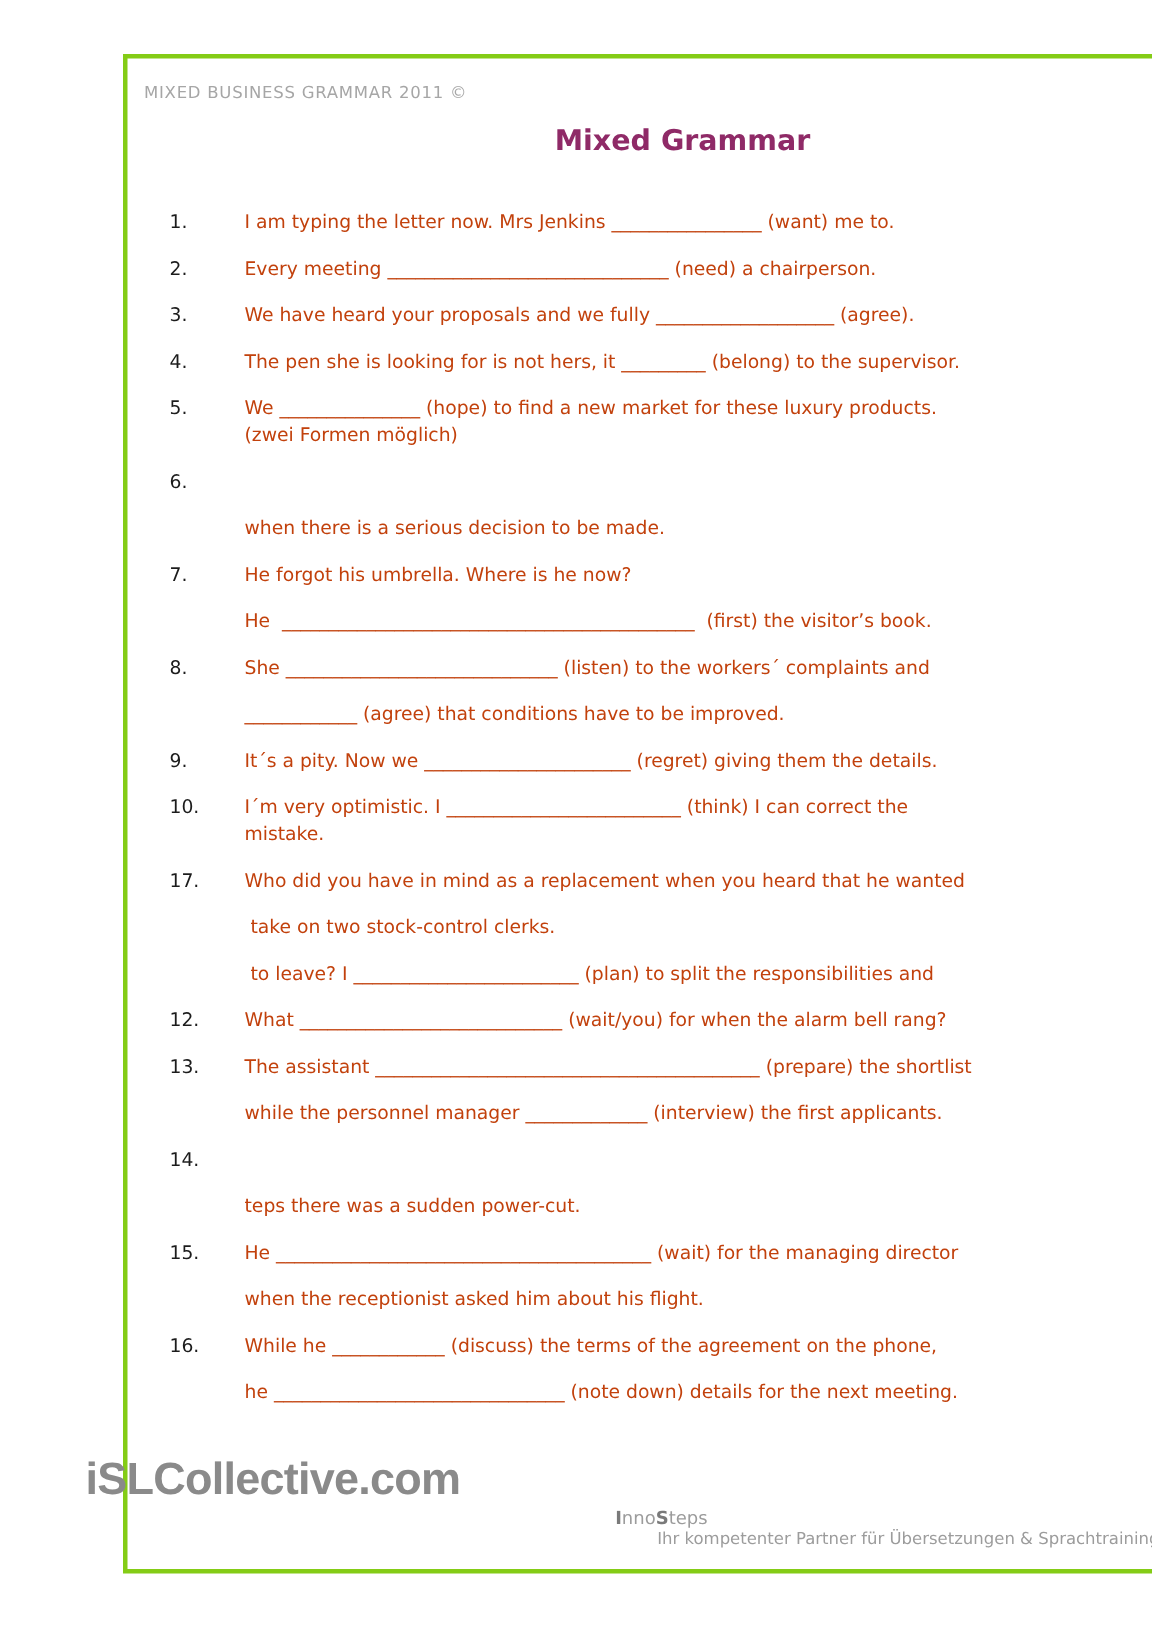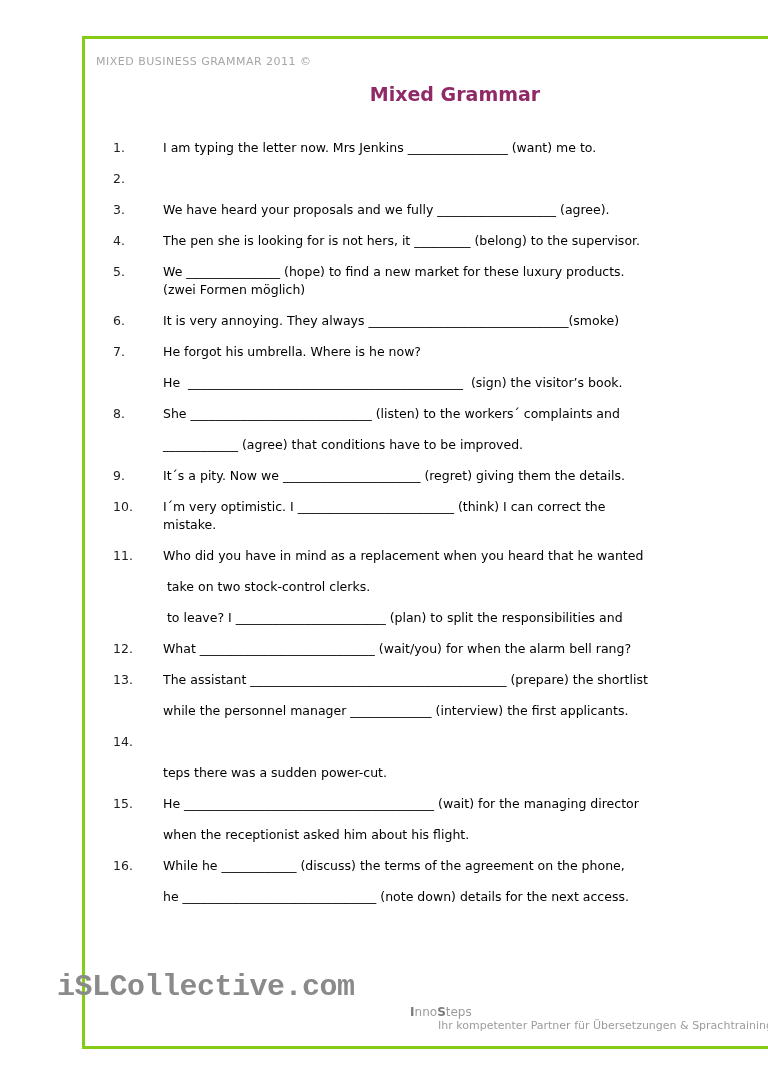"I am typing the letter" .txt { color: #000000 -> #c2410c }
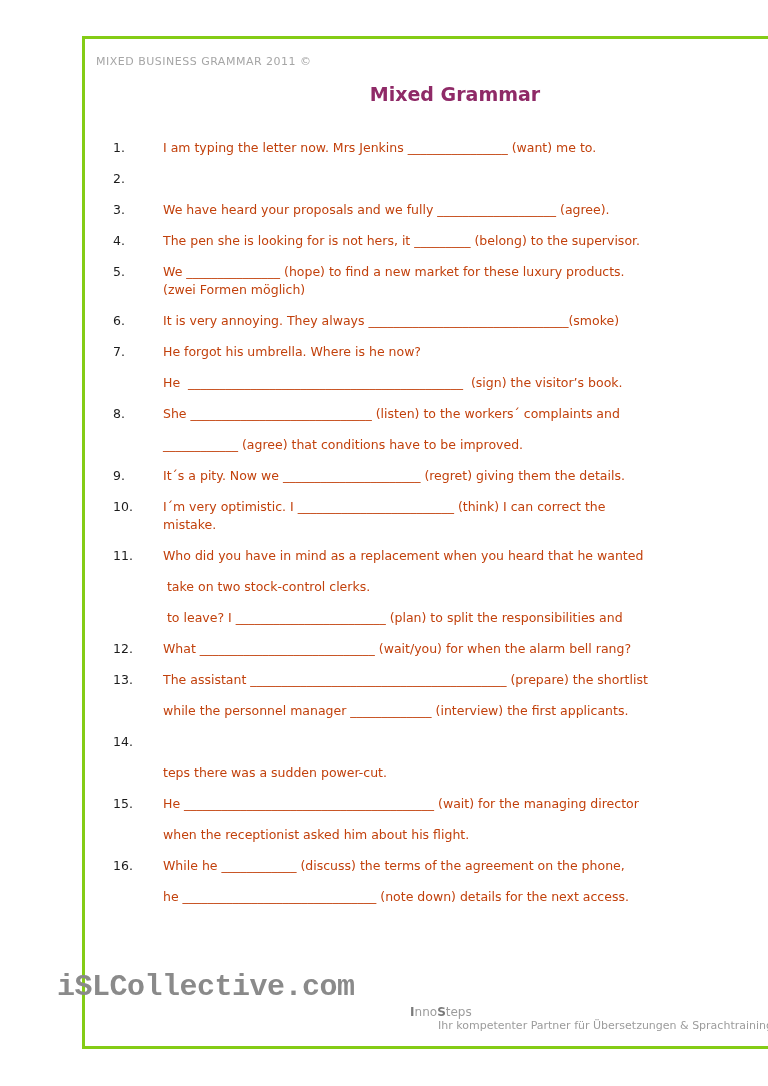"Every meeting" span.txt { html: none -> <span>Every meeting ______________________________ (need) a chairperson.</span> }
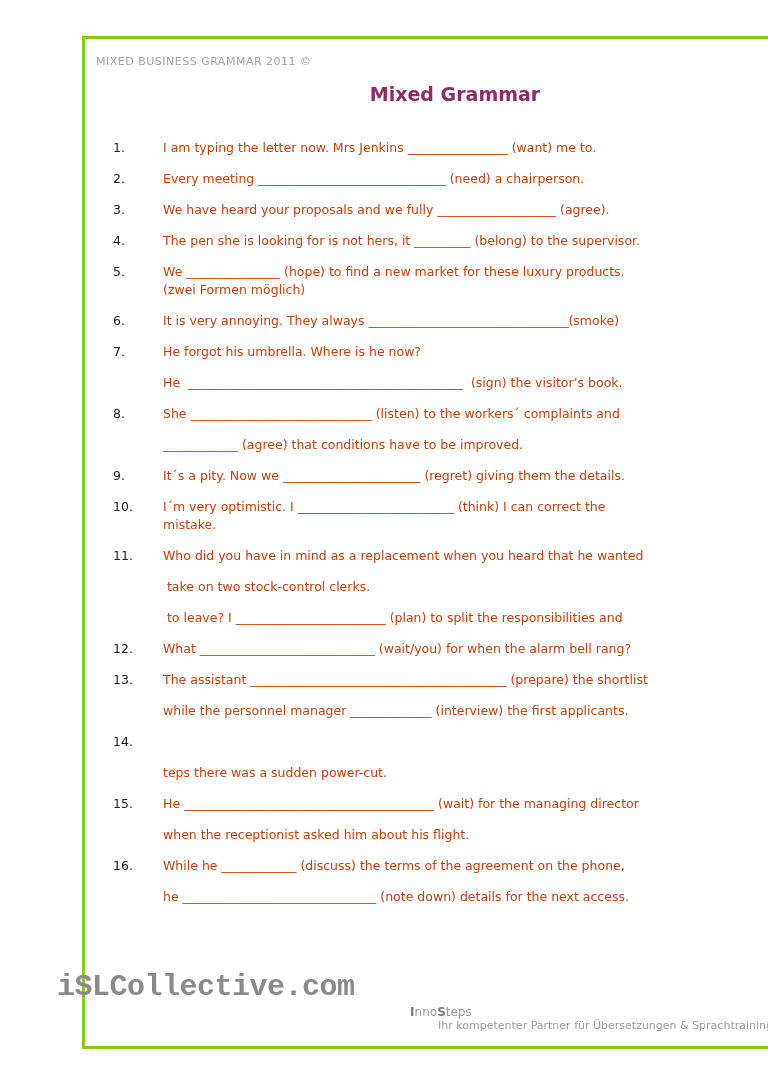"It is very annoying. They" span.txt { html: <span>It is very annoying. They always ________________________________(smoke)</span> -> none }
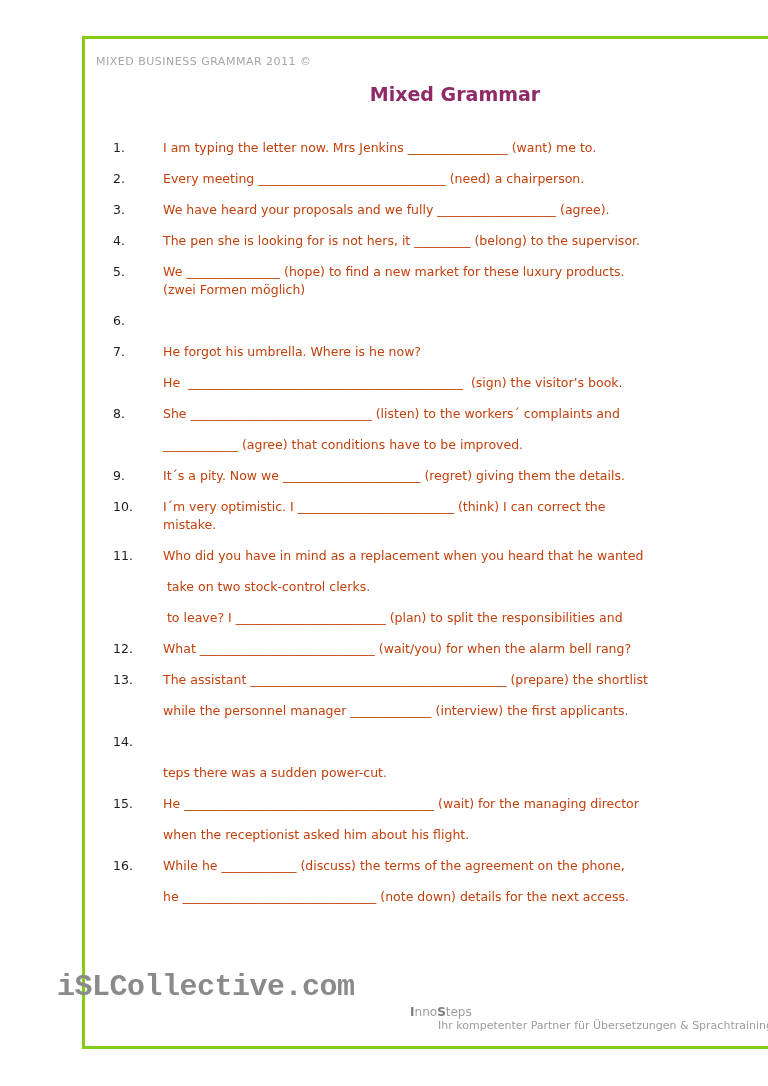"when there is a serious" div.row { html: none -> <div> <span></span> <span>when there is a serious decision to be made.</span> </div> }
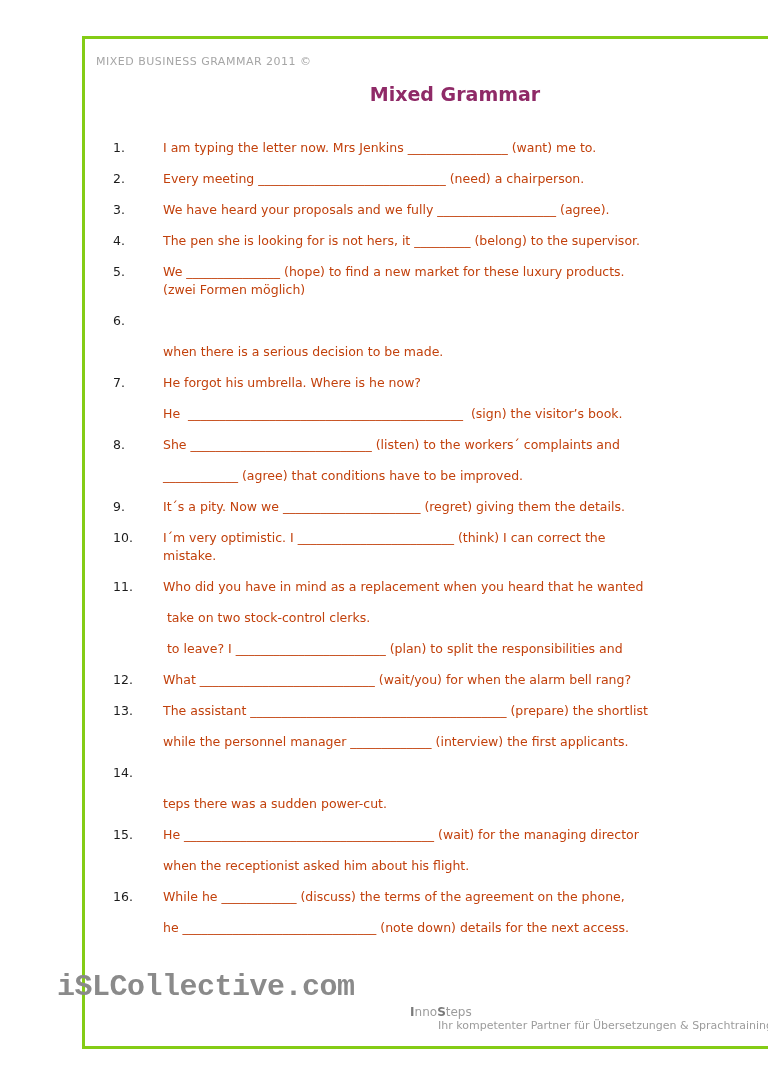"He ____________________________________________" span.txt { text: sign -> first }
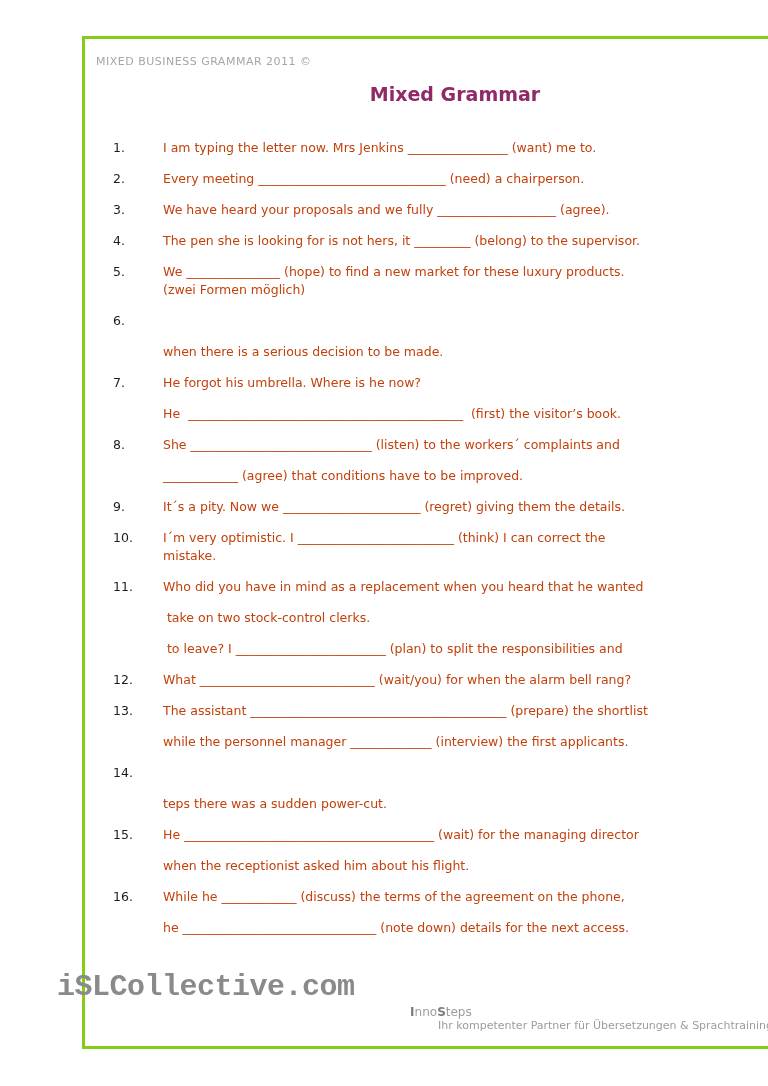"11." span.num { text: 11 -> 17 }
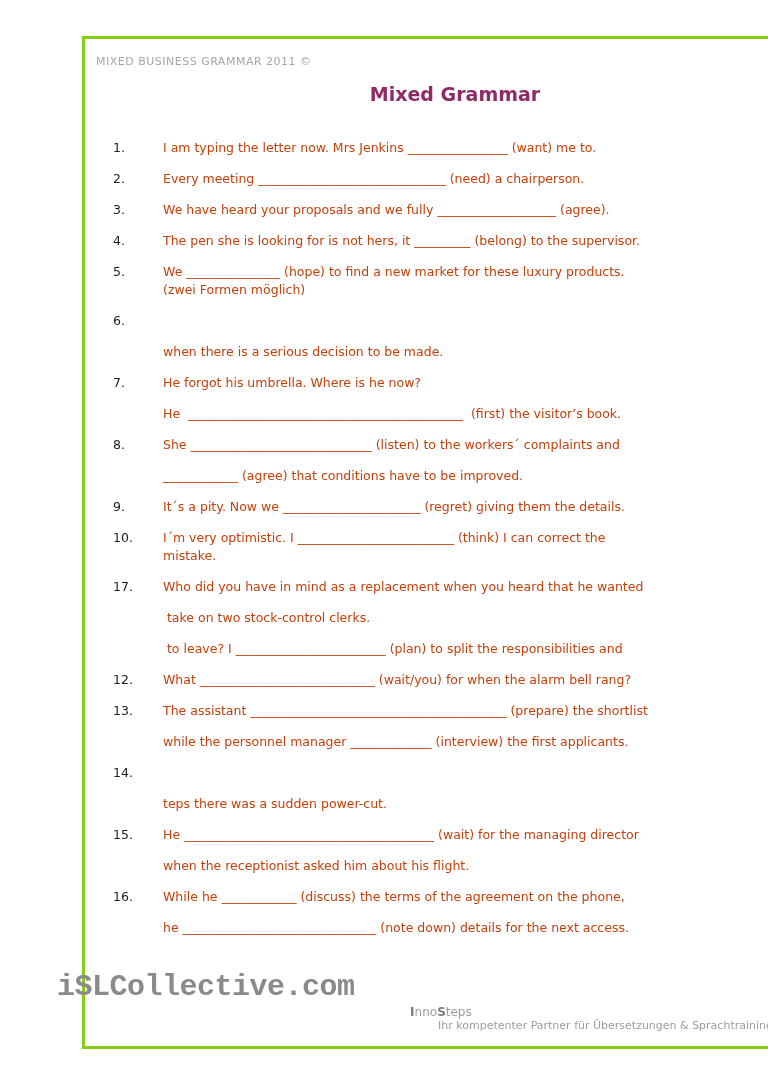"he _______________________________ (note" span.txt { text: access -> meeting }
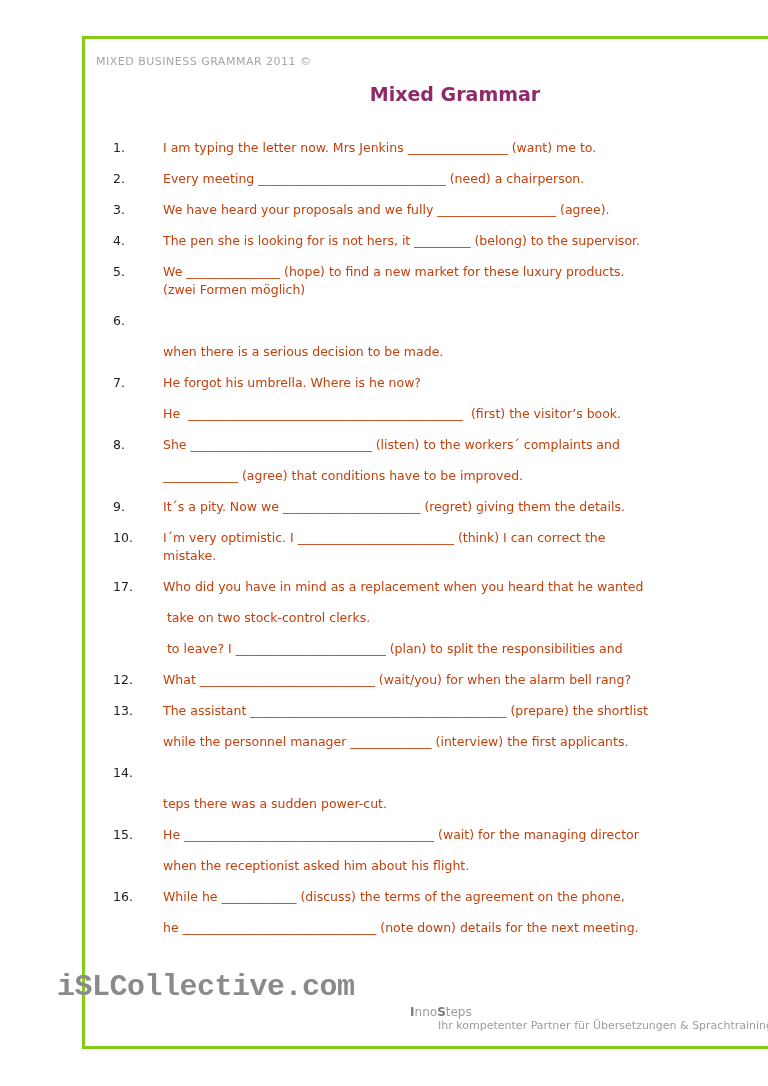"iSLCollective.com" .watermark { font-family: Liberation Mono, monospace -> Liberation Sans, sans-serif }
